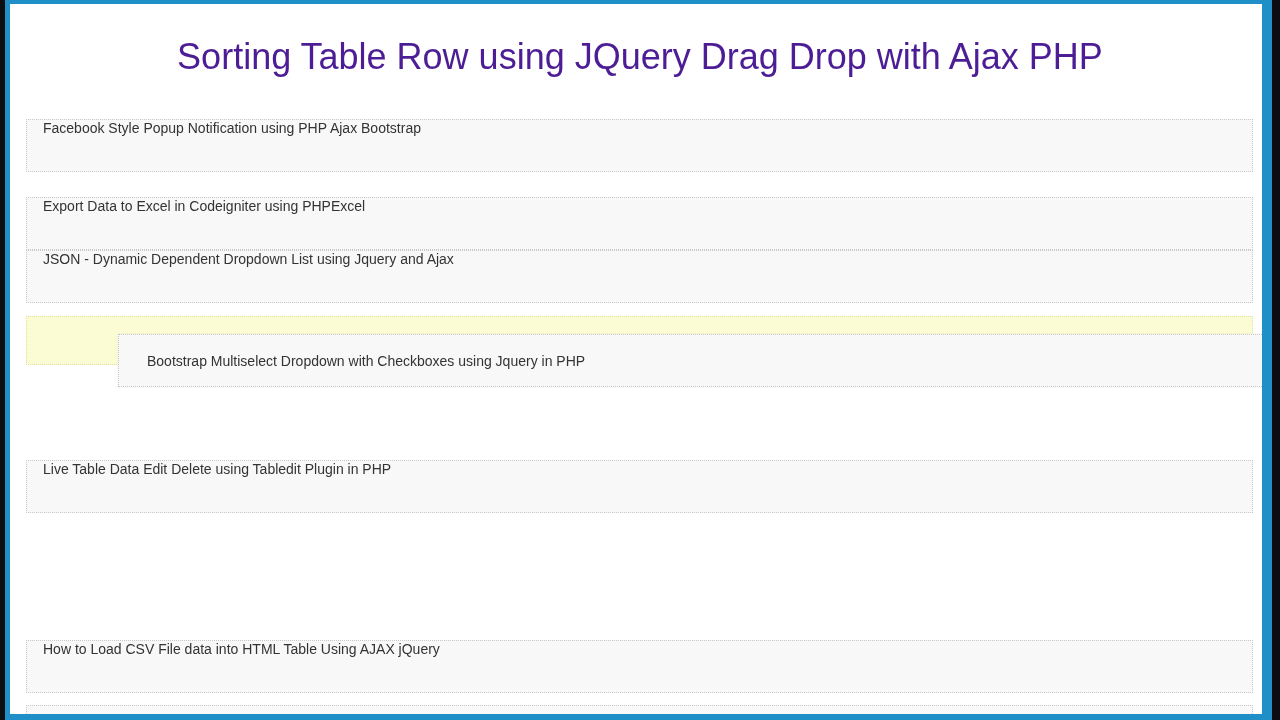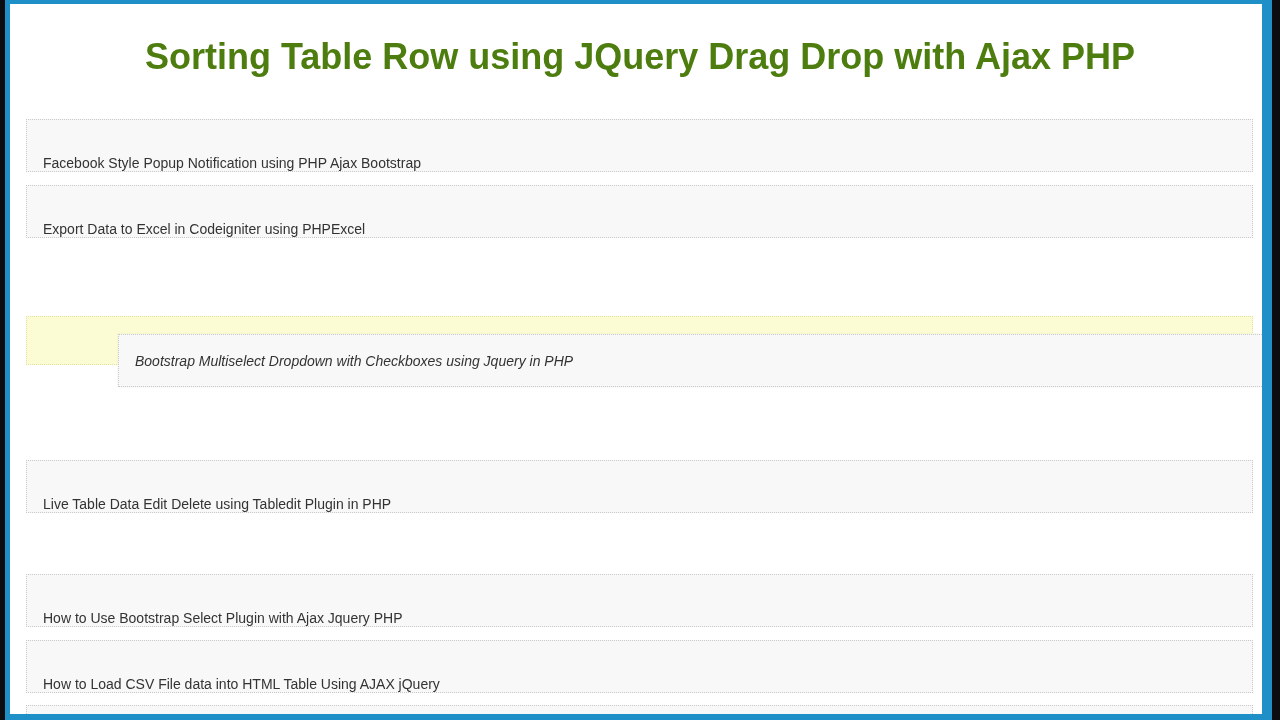"Sorting Table Row using JQuery" .title { color: #4d7c0f -> #4c1d95; font-weight: bold -> normal }
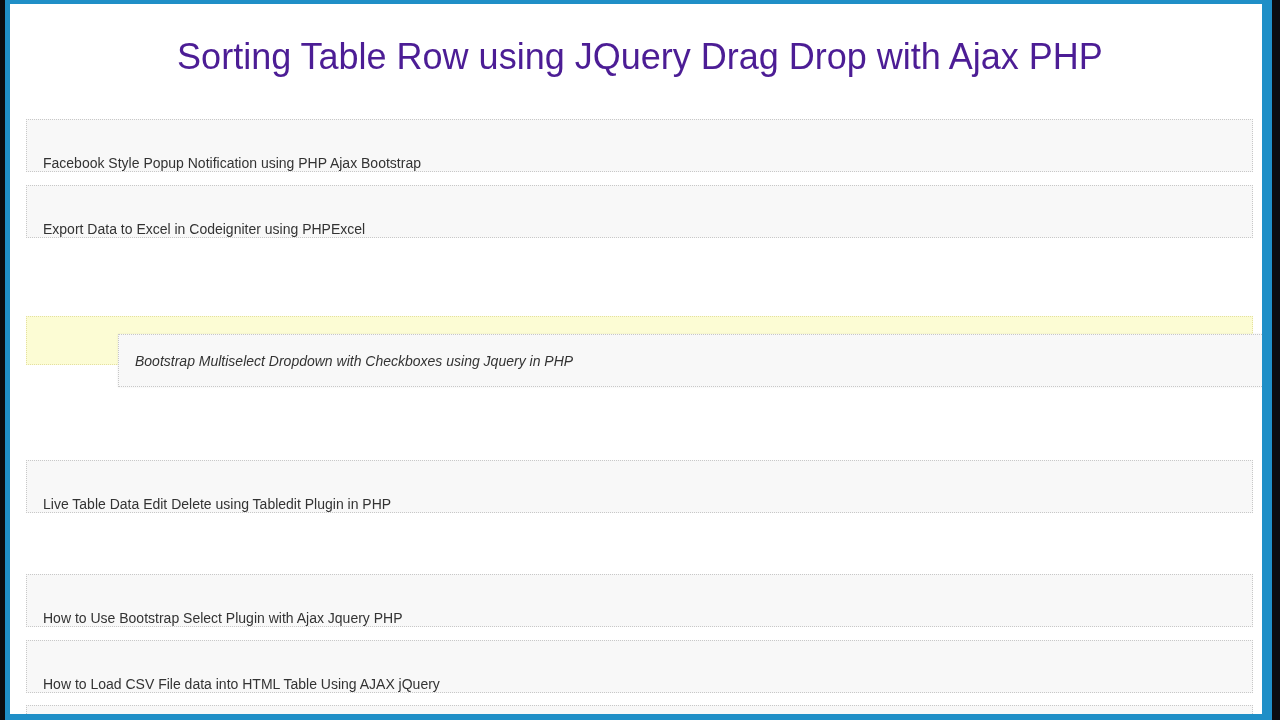"Facebook Style Popup Notification using" .row { align-items: flex-end -> flex-start }
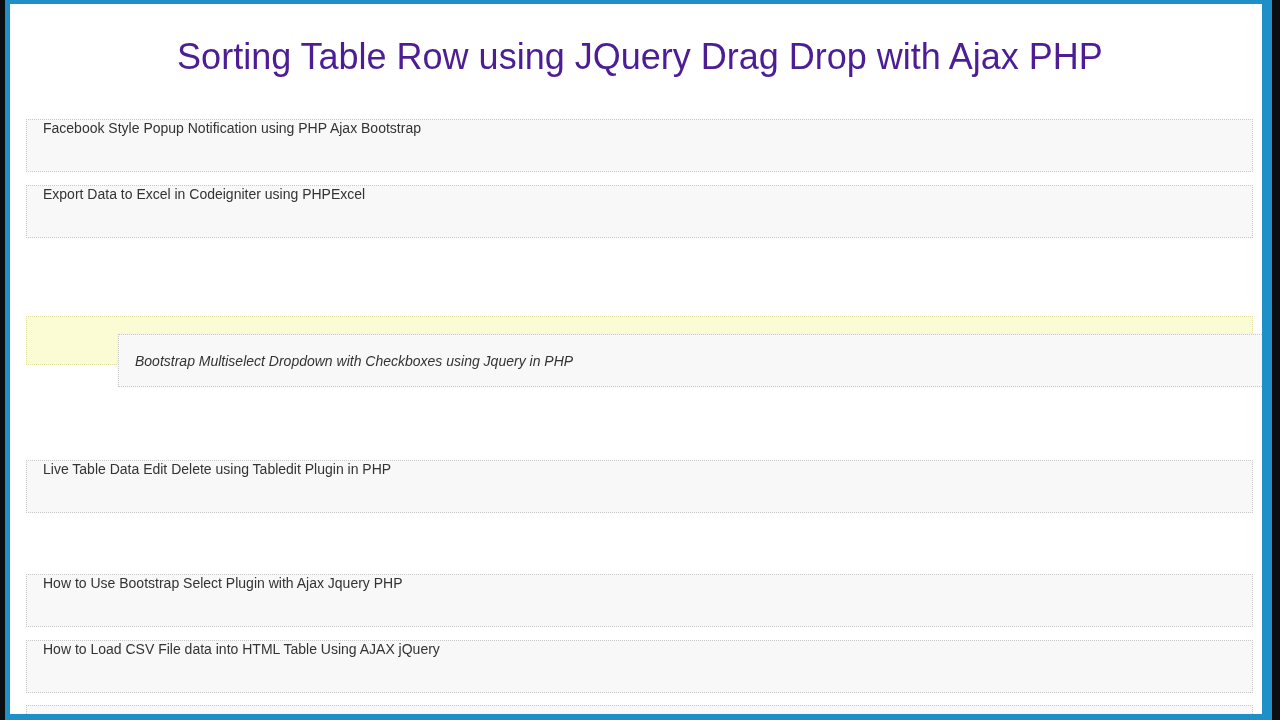"Export Data to Excel in" div.row { top: 181px -> 193px }
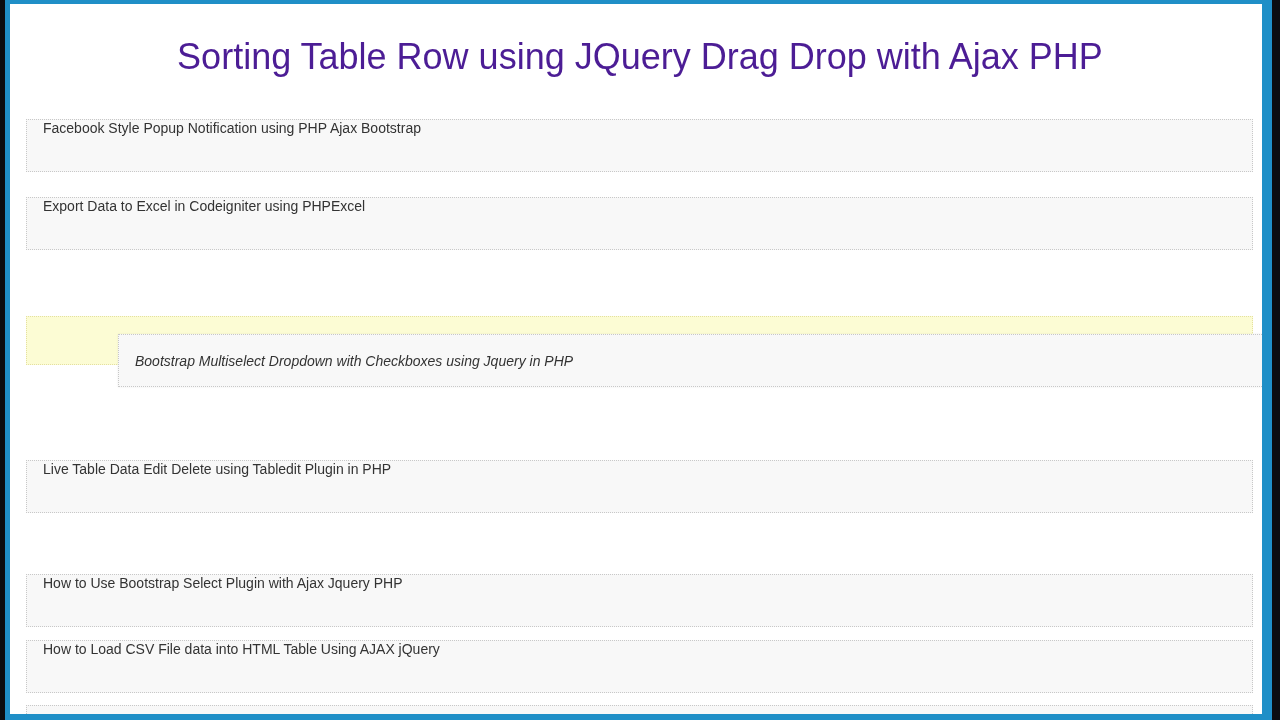"JSON - Dynamic Dependent Dropdown" div.row { html: none -> <div> <span>JSON - Dynamic Dependent Dropdown List using Jquery and Ajax</span> </div> }
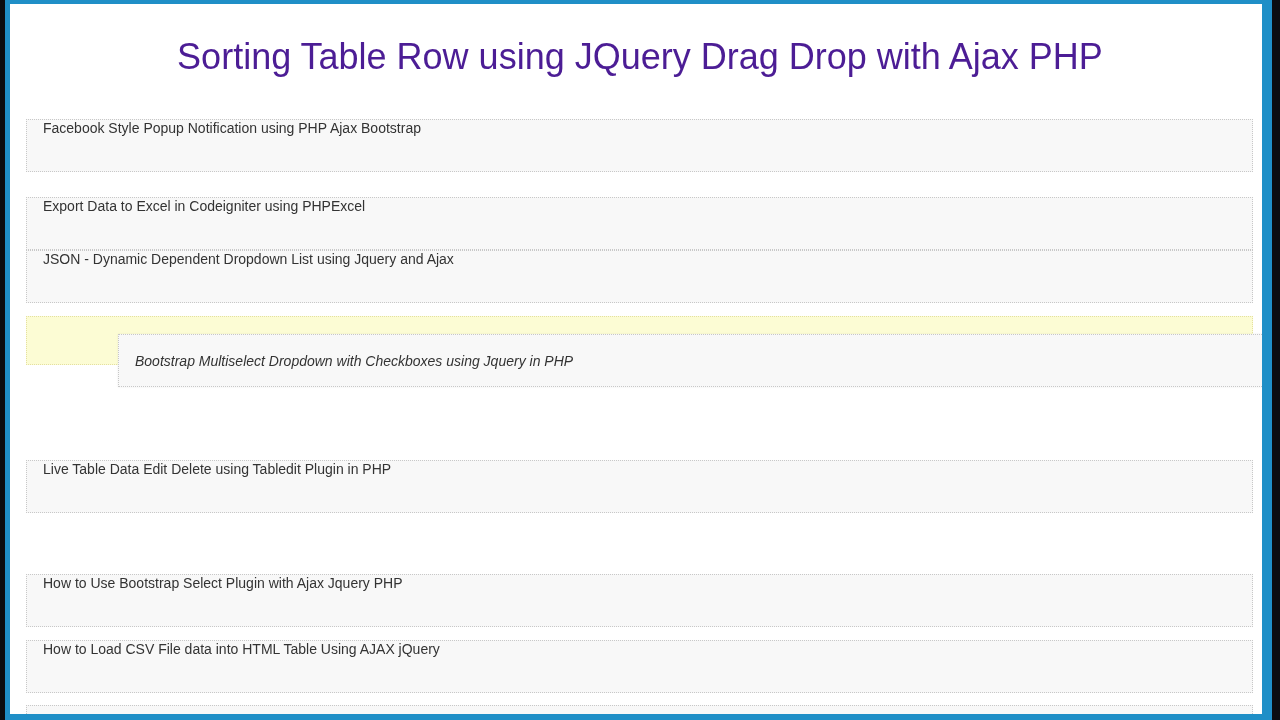"Bootstrap Multiselect Dropdown with" .helper span { font-style: italic -> none; margin-left: 16px -> 28px }
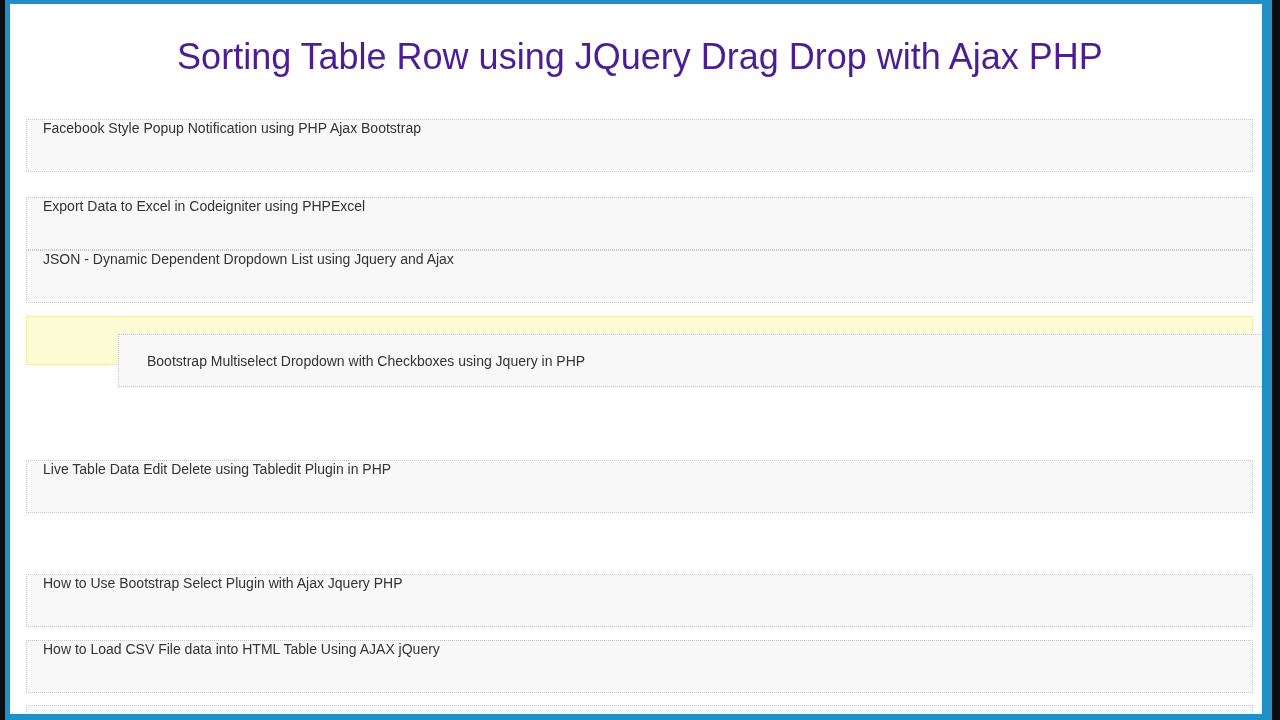"How to Use Bootstrap Select" div.row { html: <div> <span>How to Use Bootstrap Select Plugin with Ajax Jquery PHP</span> </div> -> none }
